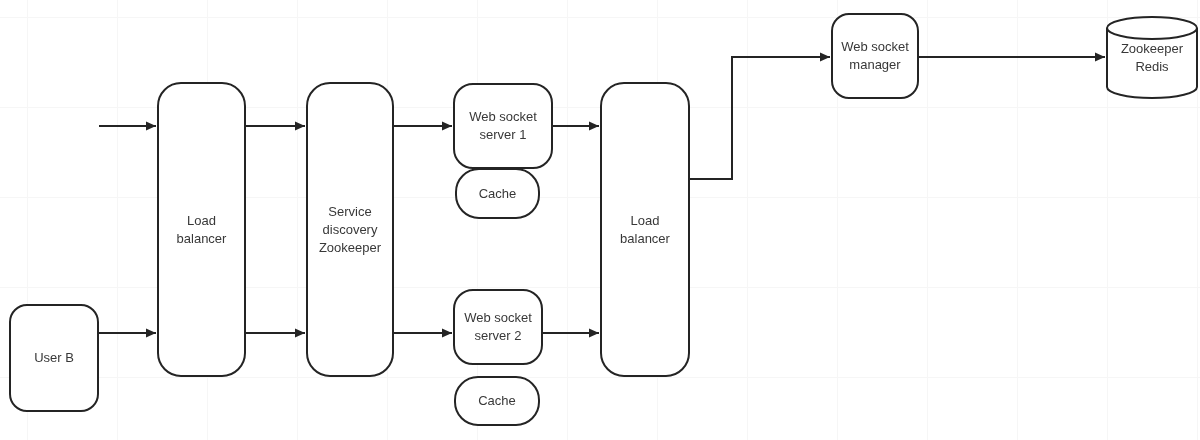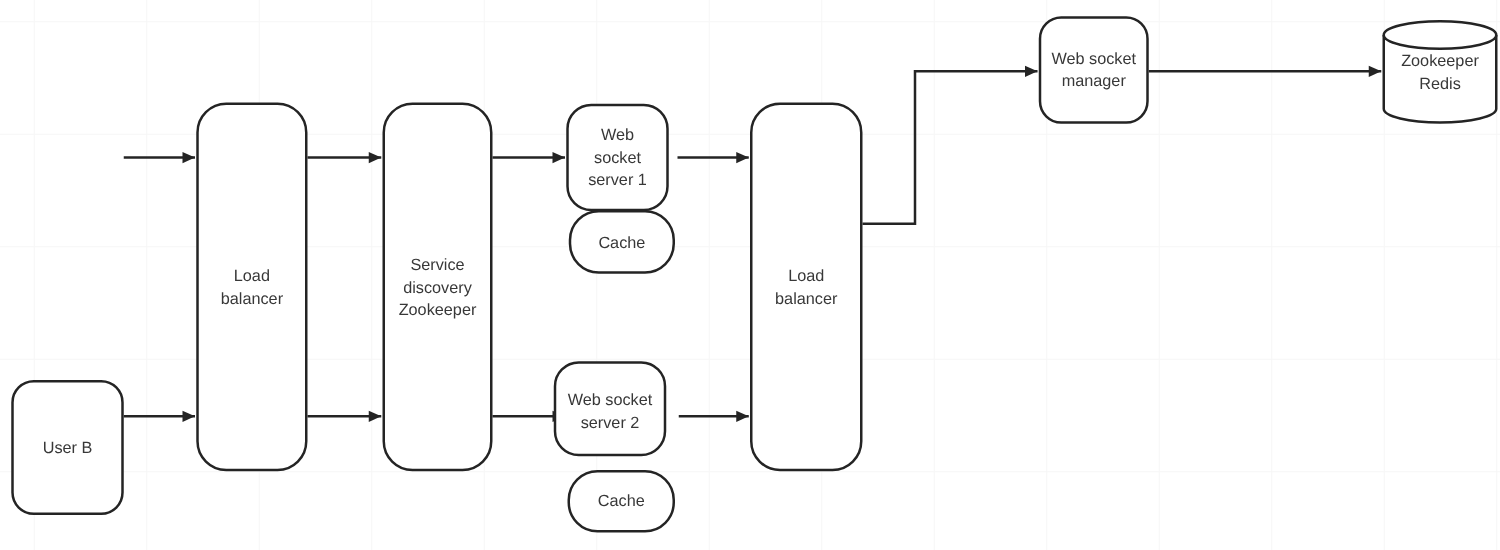"Web socket manager" .node { padding: 16px 6px -> 0 6px }
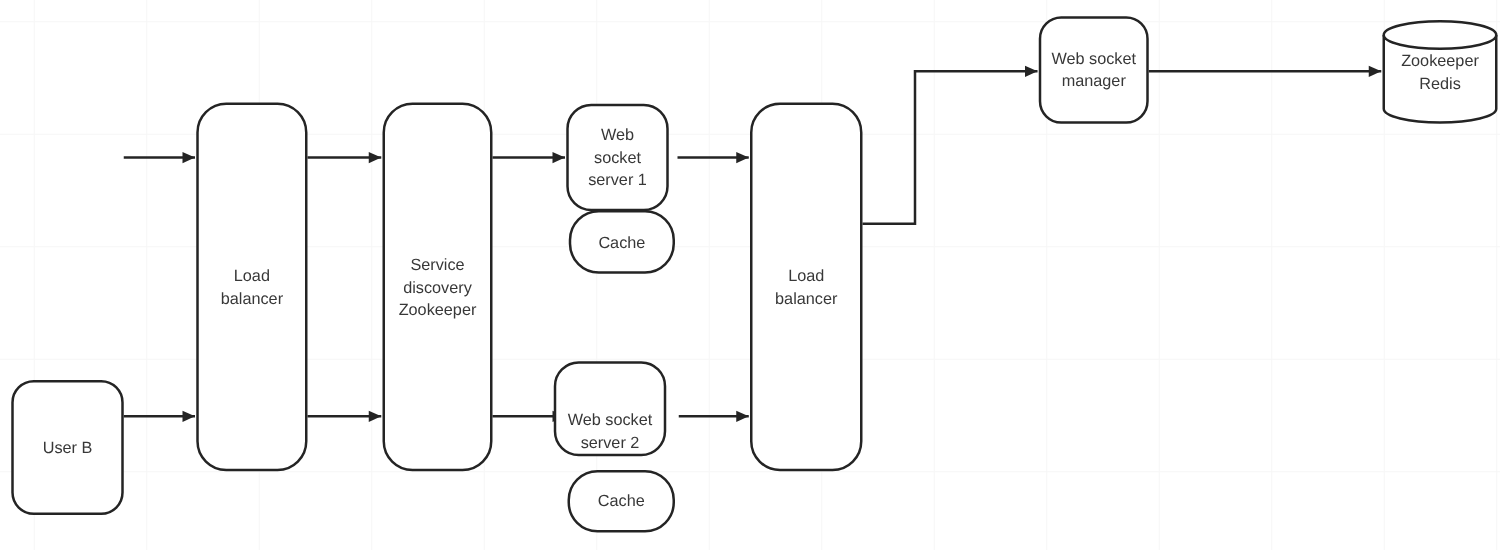"Web socket server 1" div.node { width: 82px -> 100px }
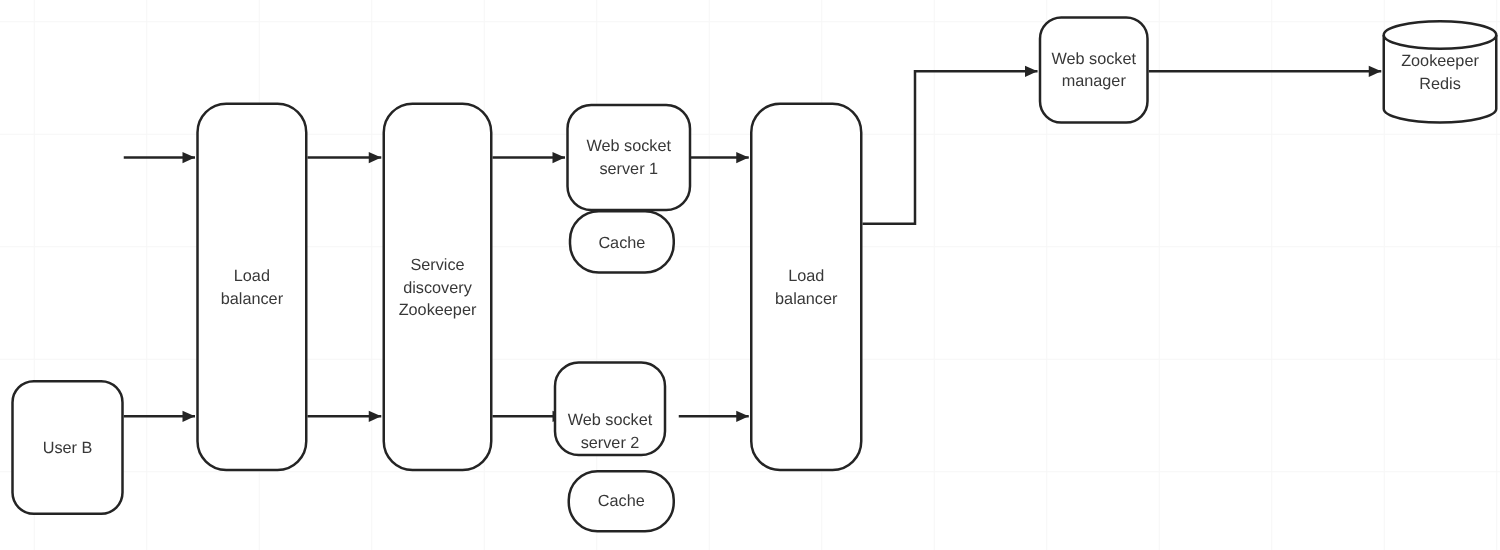"Web socket server 2" div.node { align-items: flex-end -> none; left: 443px -> 453px }
